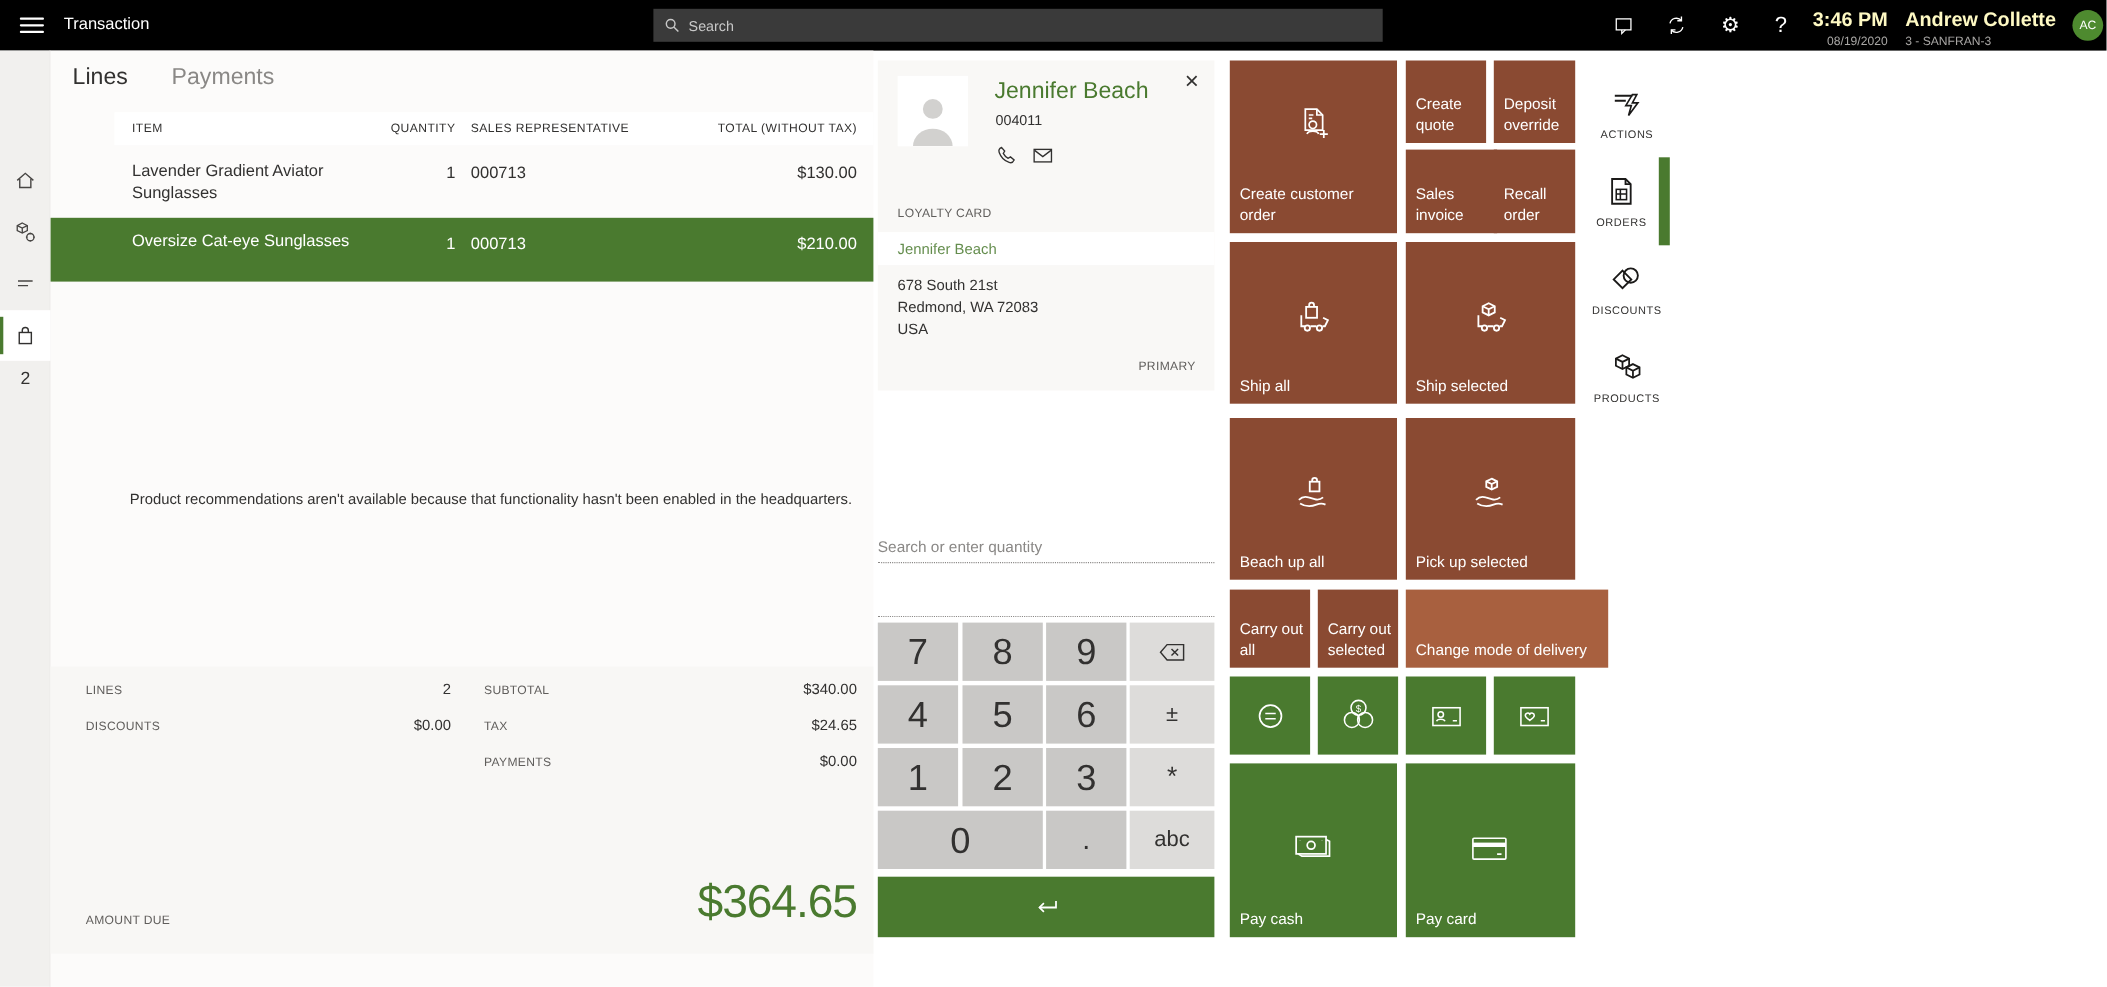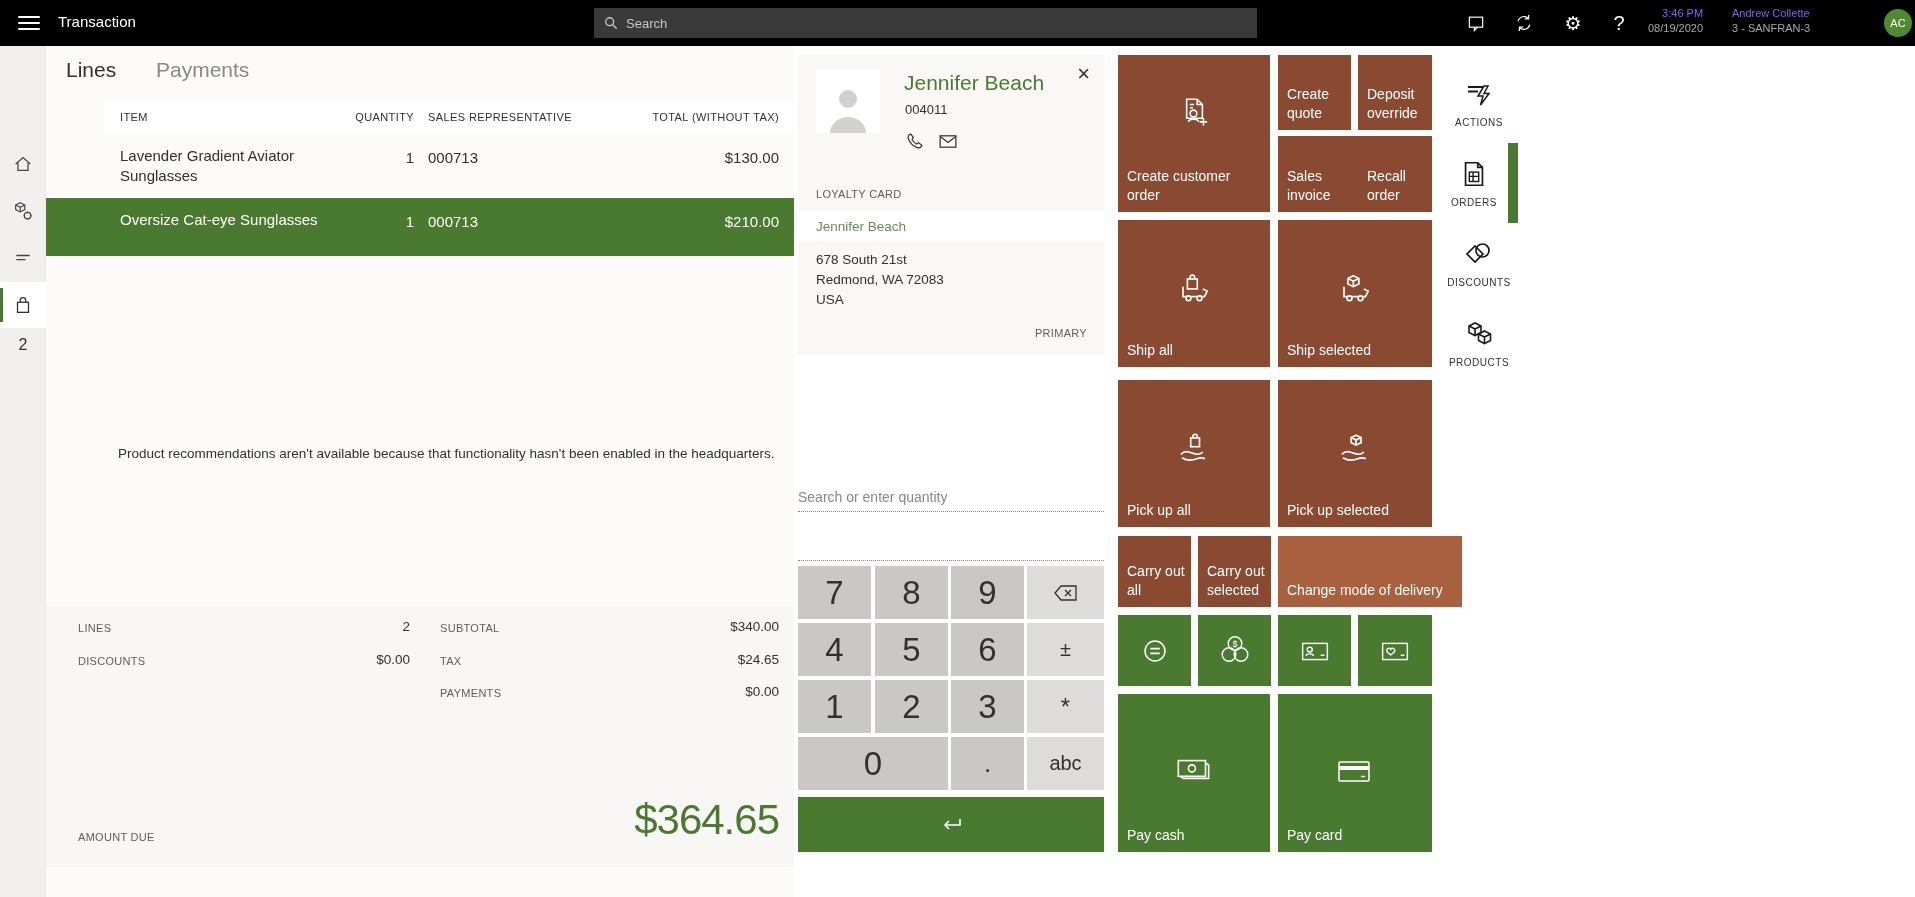"3:46 PM" .tb-block .l1 { color: #8b5cf6 -> #fef9c3; font-size: 11px -> 18px; font-weight: none -> bold }
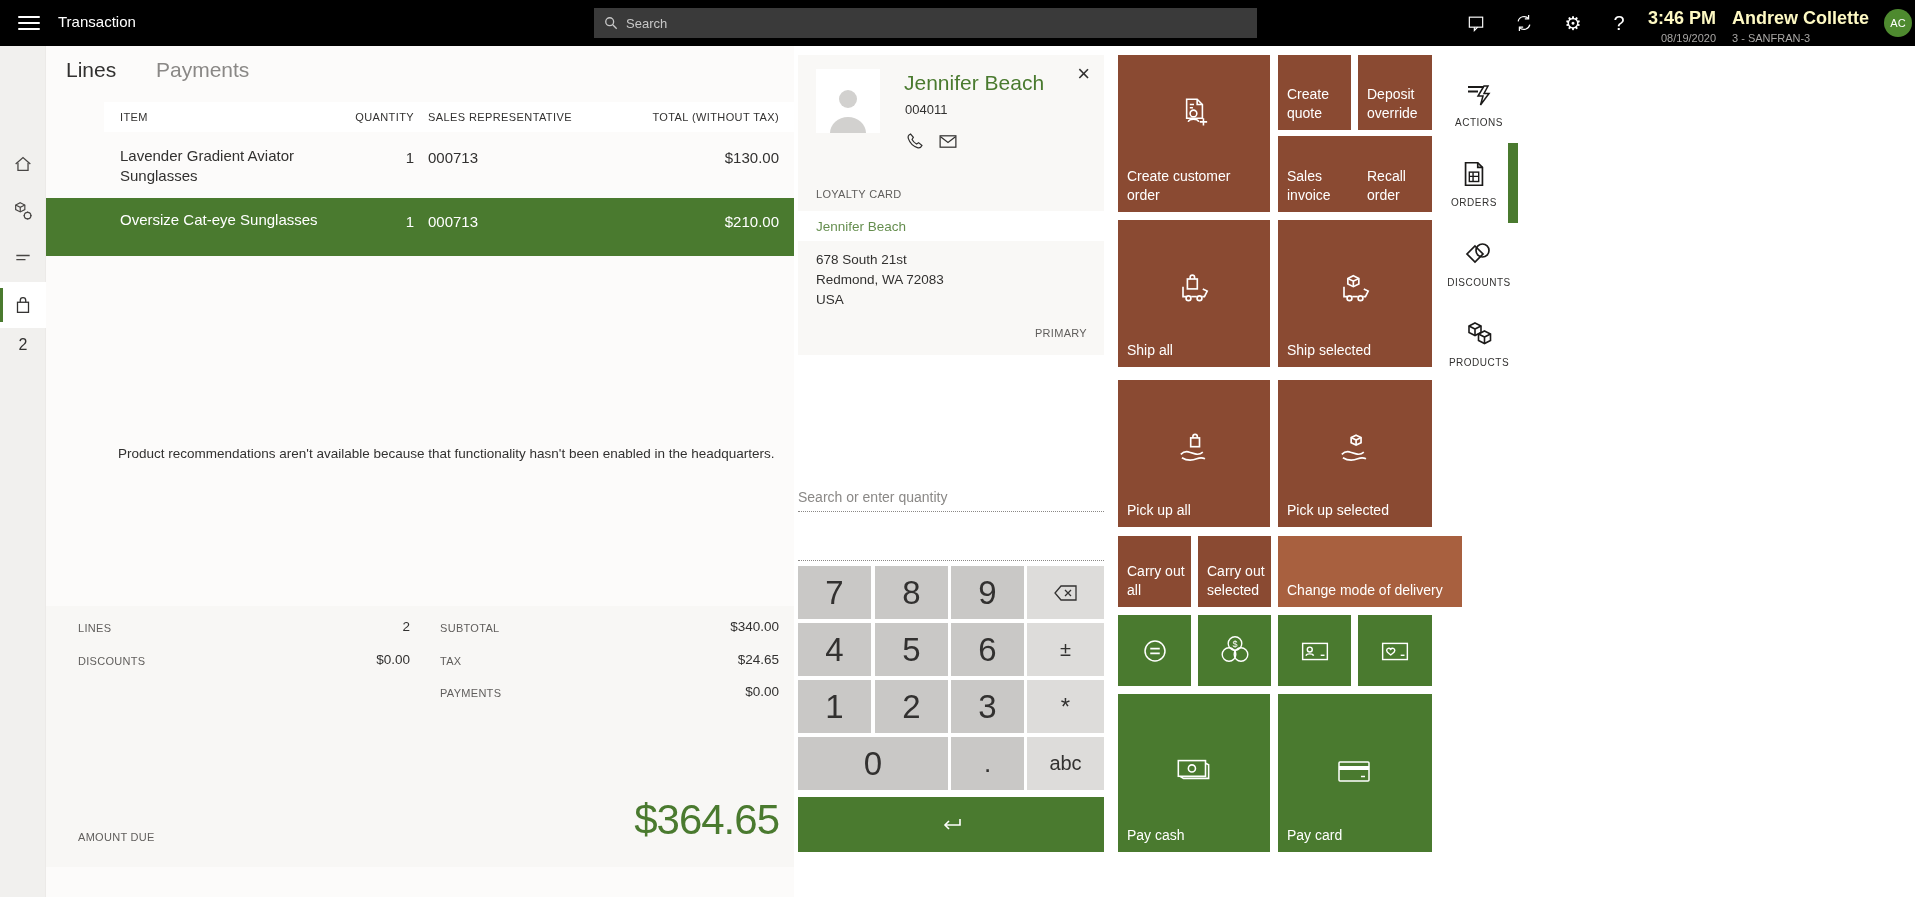"Pick up all" span.lbl { text: Pick -> Beach }
